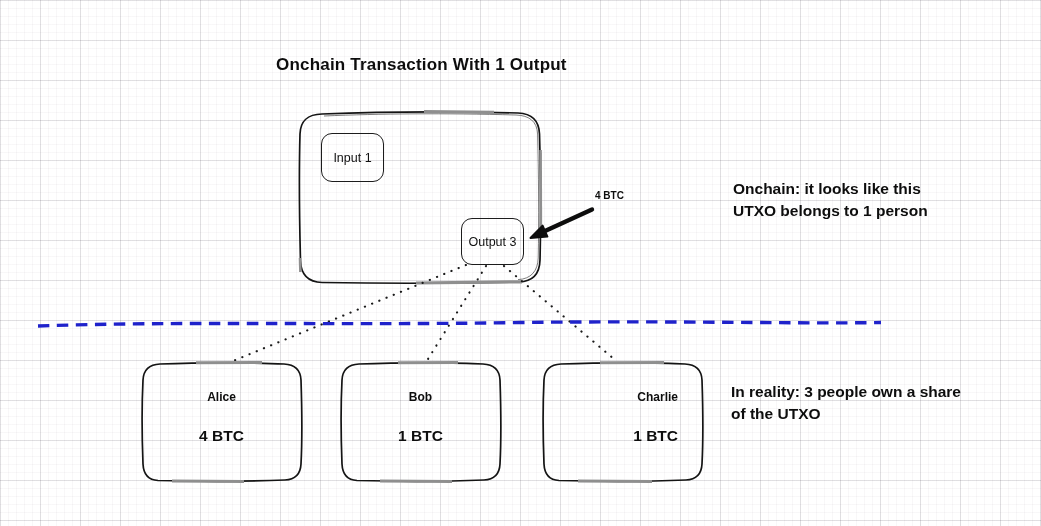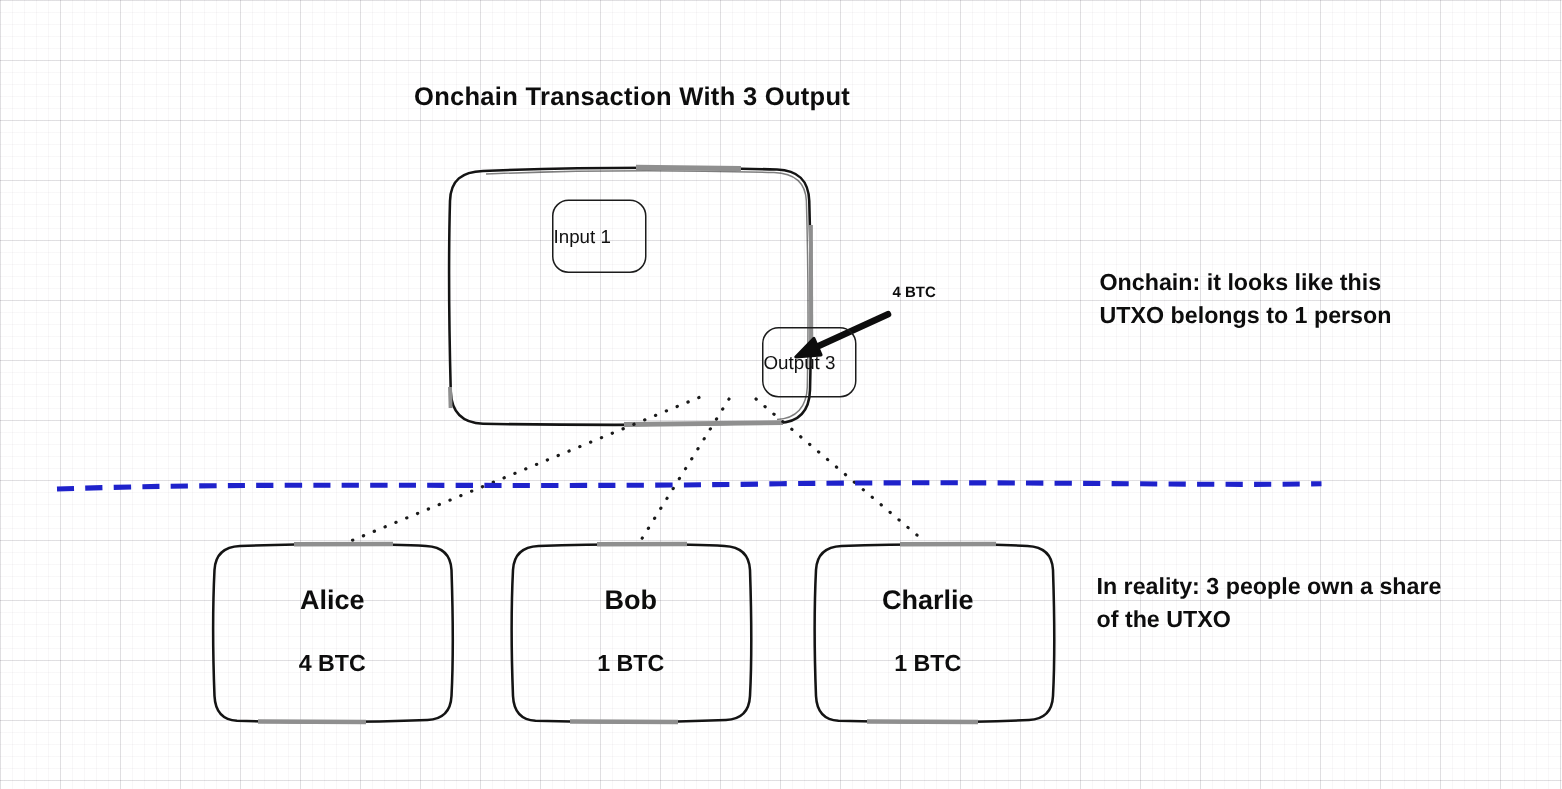"Onchain Transaction With 3 Output" div.abs { text: 3 -> 1 }
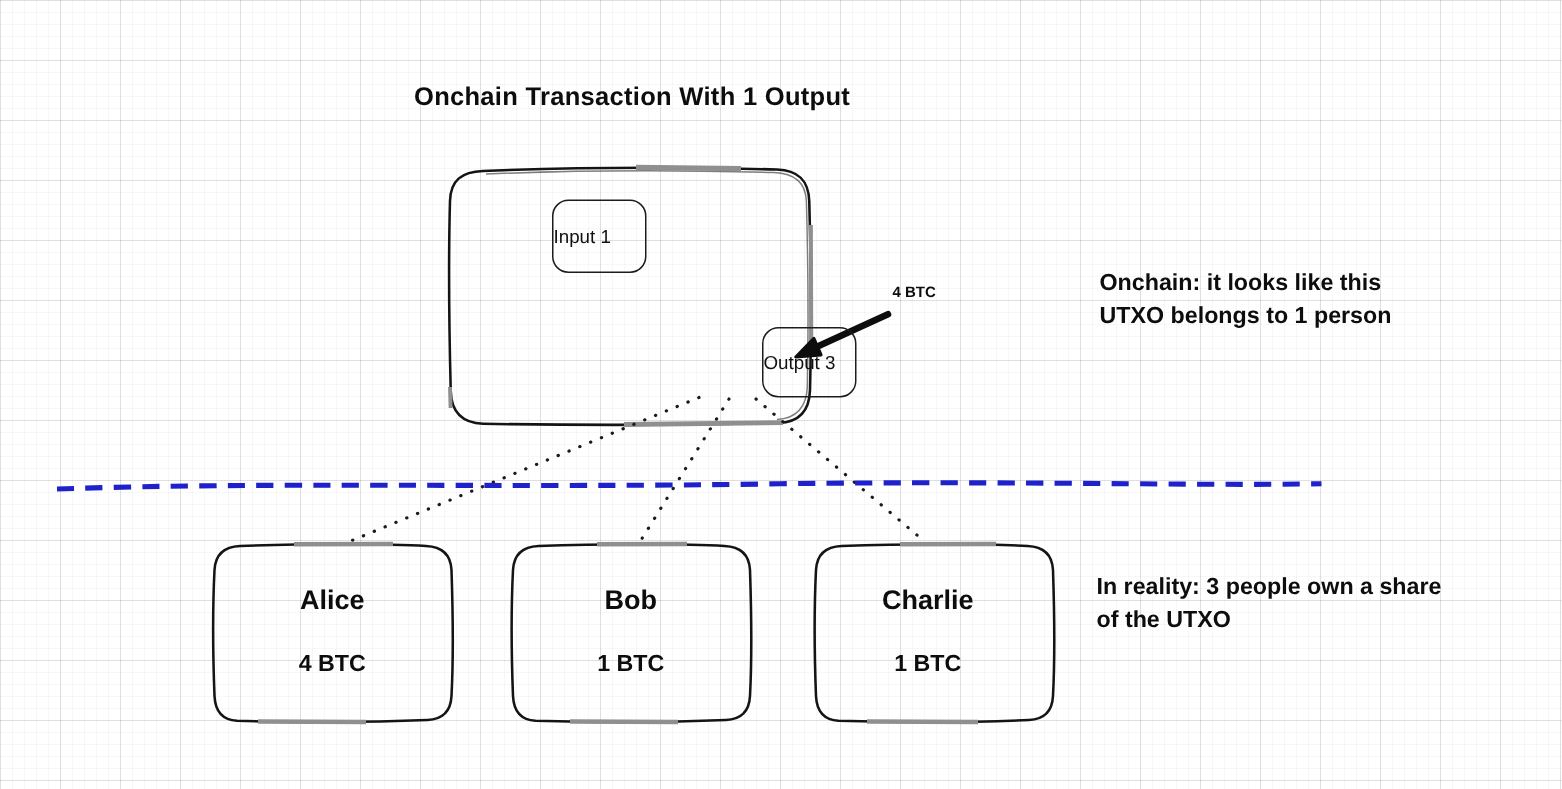"Input 1" .io-box { justify-content: flex-start -> center; margin-left: 47px -> none }
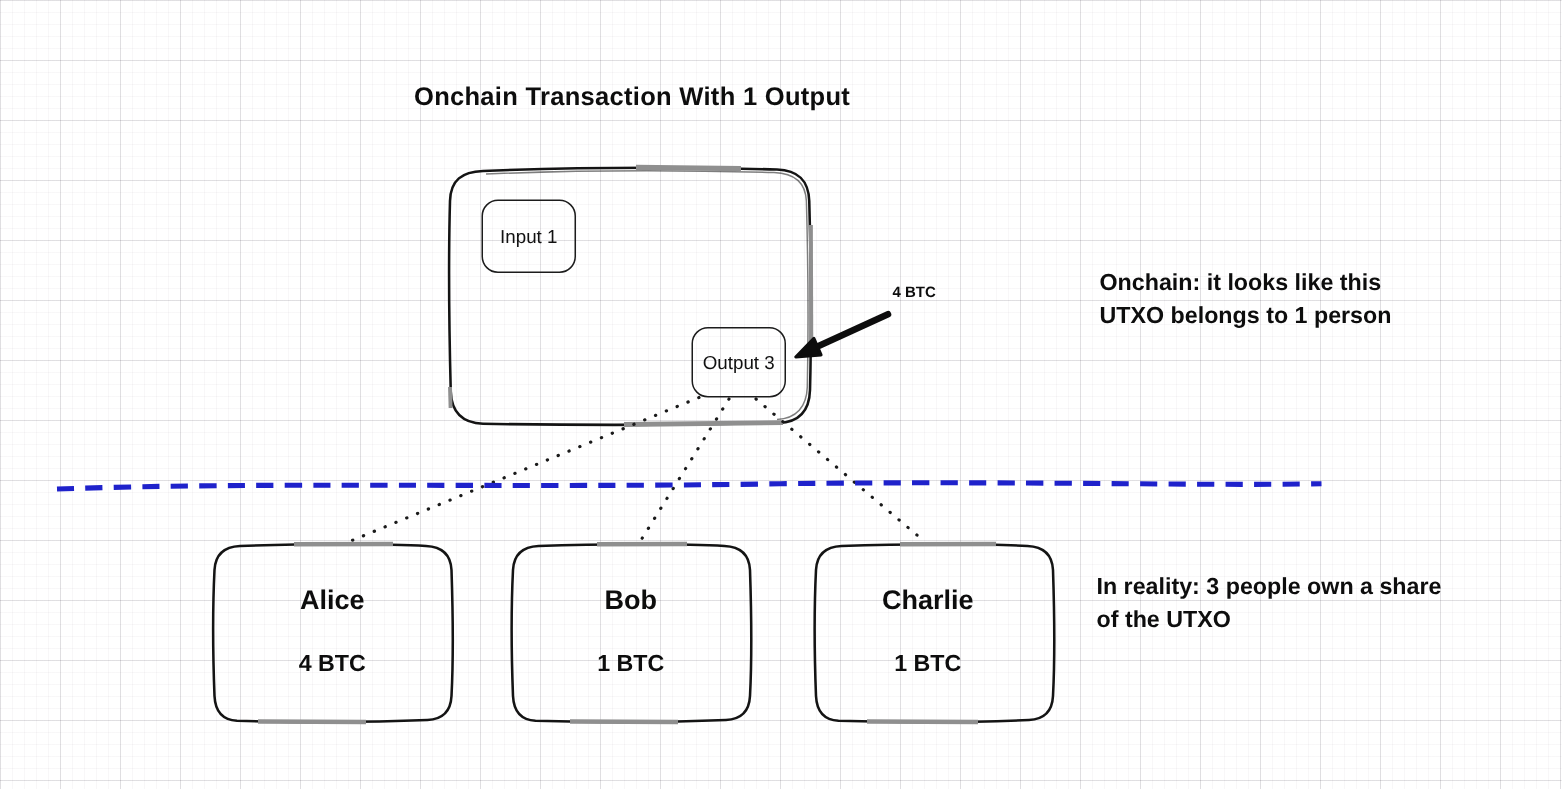"Alice" .owner-box .owner-name { font-size: 18px -> 12px }
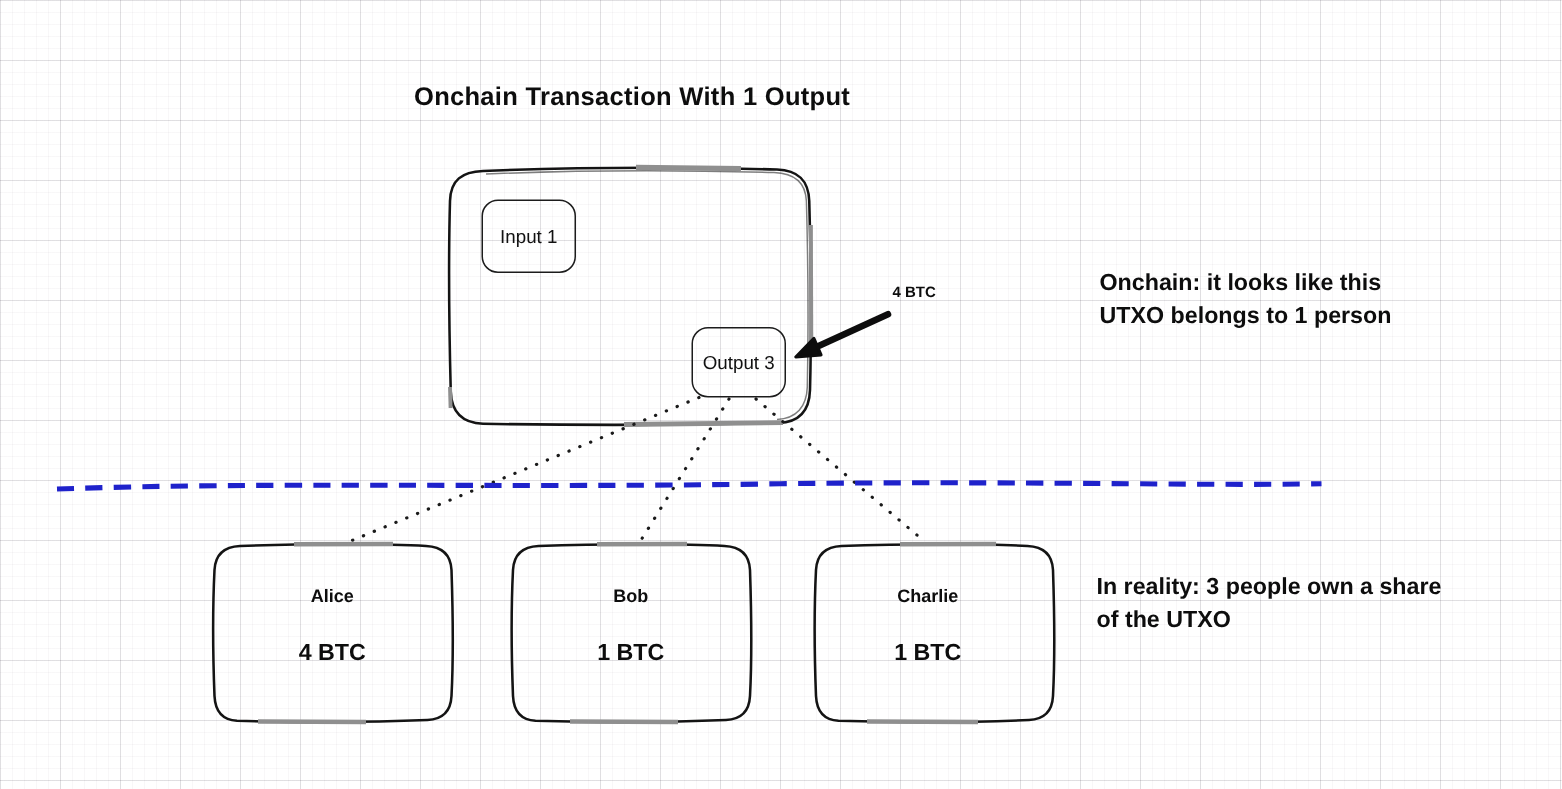"Charlie" .owner-charlie { align-items: none -> flex-end; left: 538px -> 517px }
